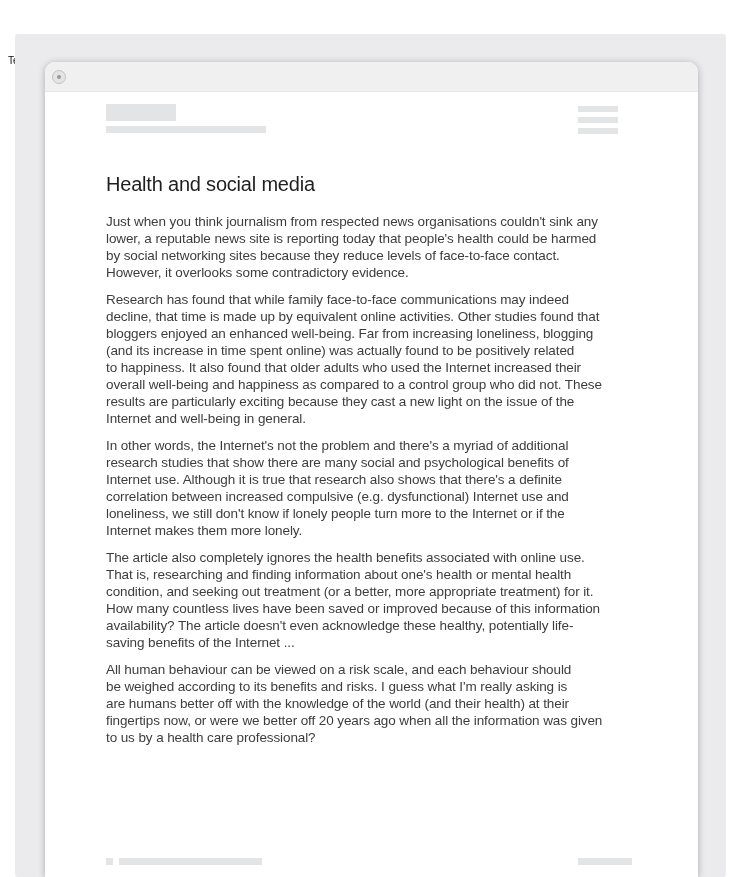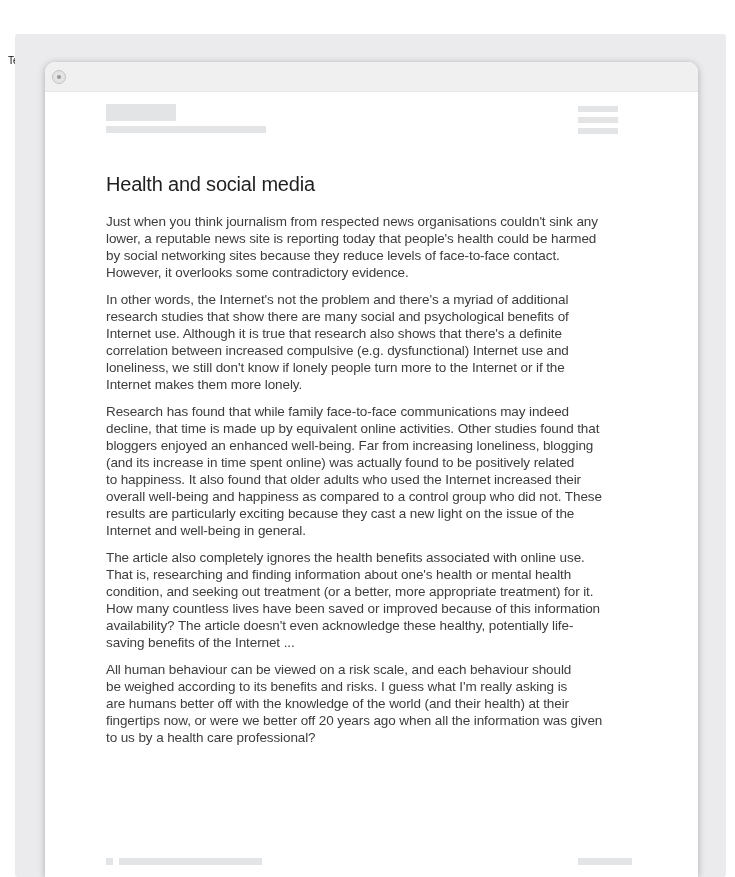"In other words, the Internet's" p { order: before "Research has found that while" -> after "Research has found that while" }
